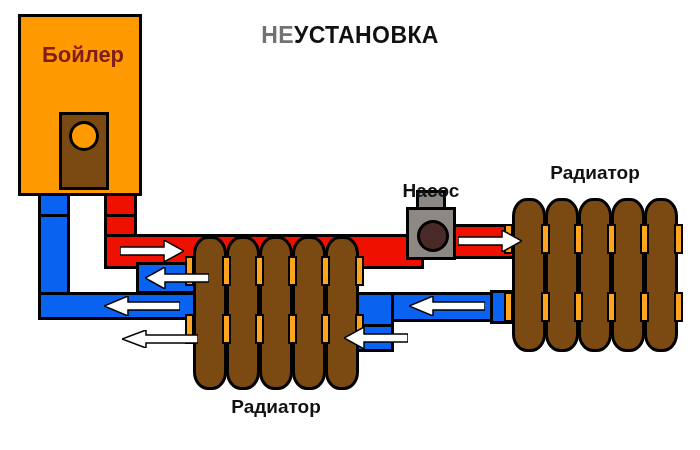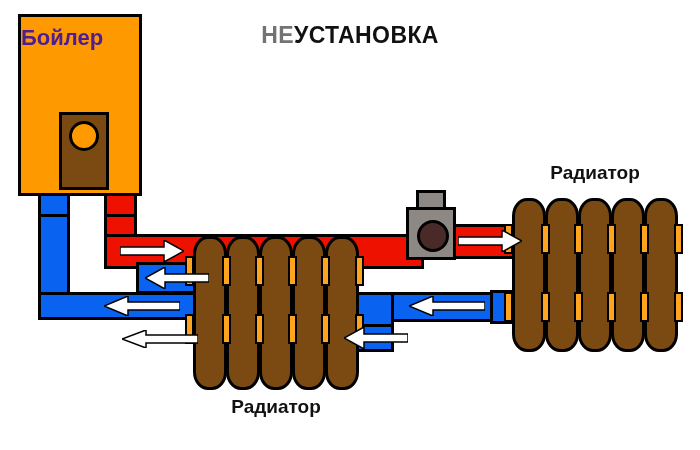"Бойлер" #boiler-label { color: #4c1d95 -> #7f1d1d; text-align: none -> center; top: 8px -> 25px }
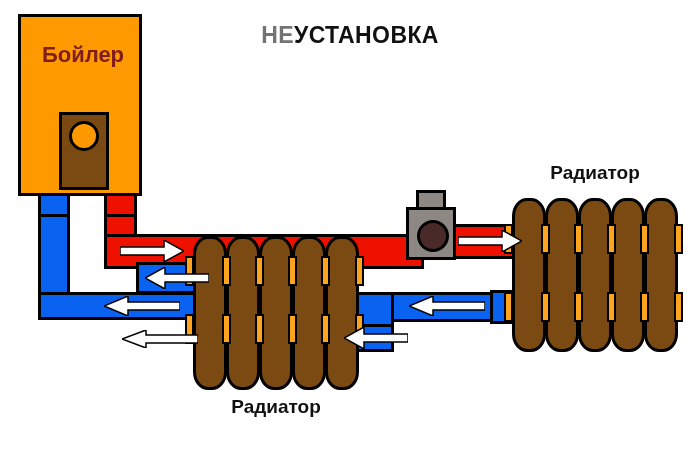"Насос" div.caption { html: none -> <div>Насос</div> }
